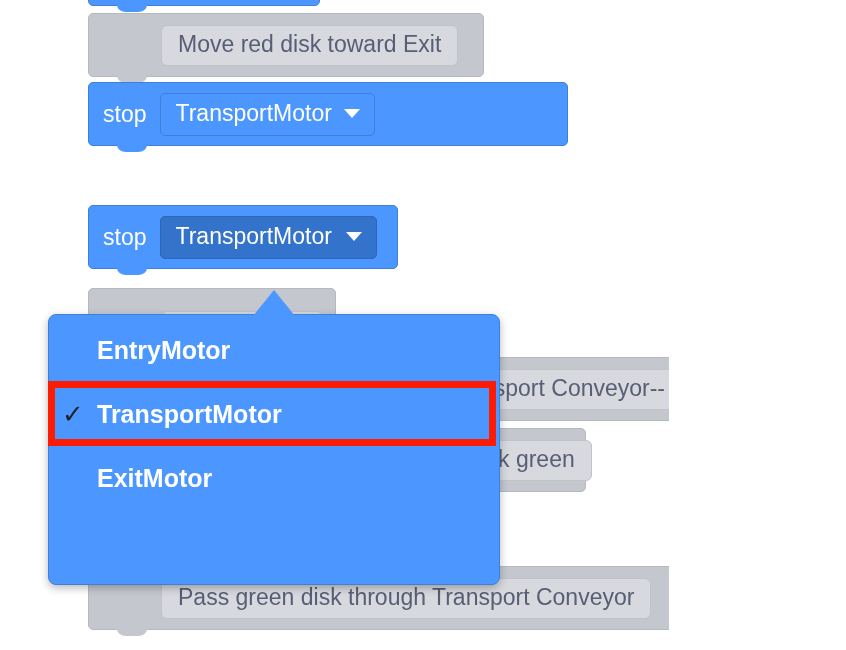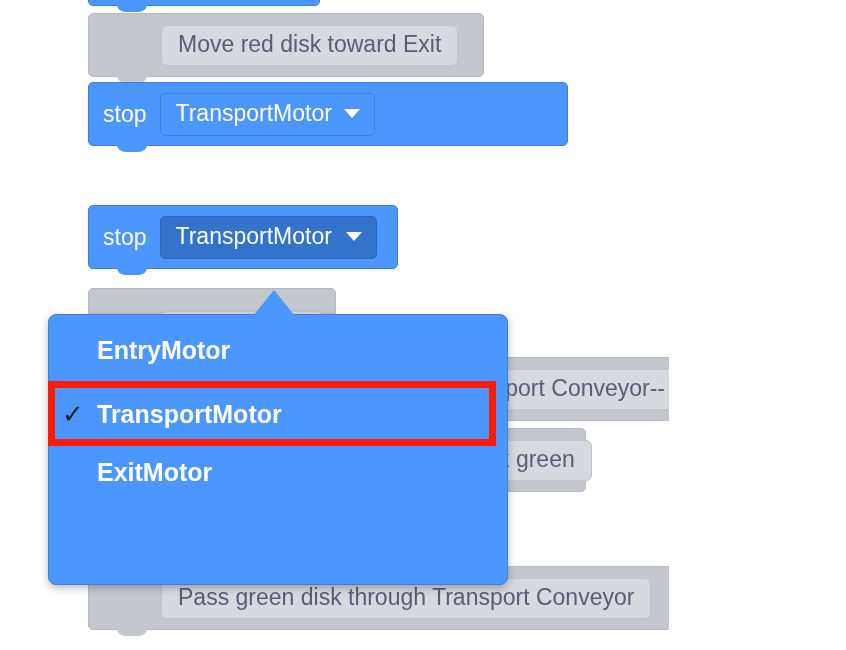"EntryMotor" #dropdown { padding-left: 8px -> none }
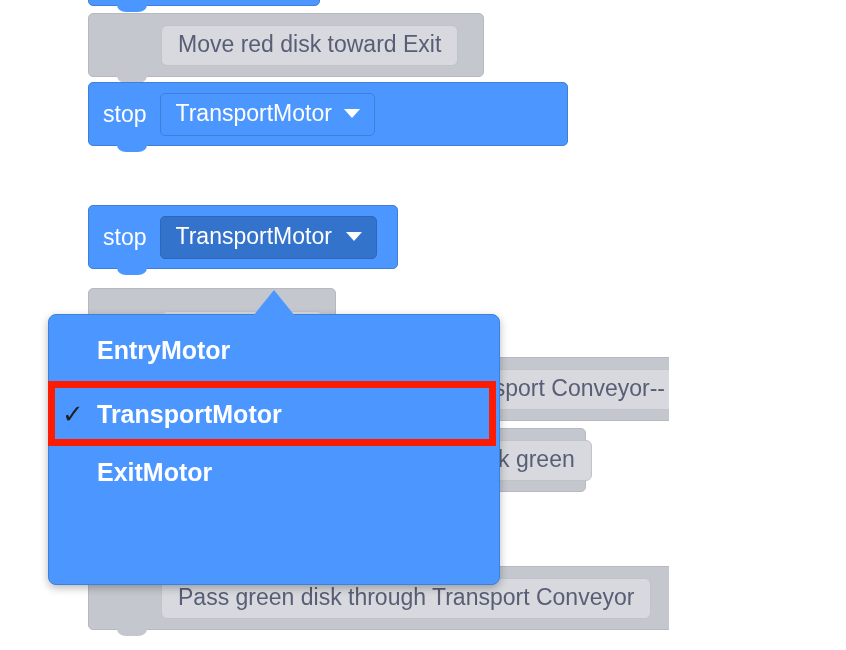"ExitMotor" div.menu-item { top: 125px -> 131px }
